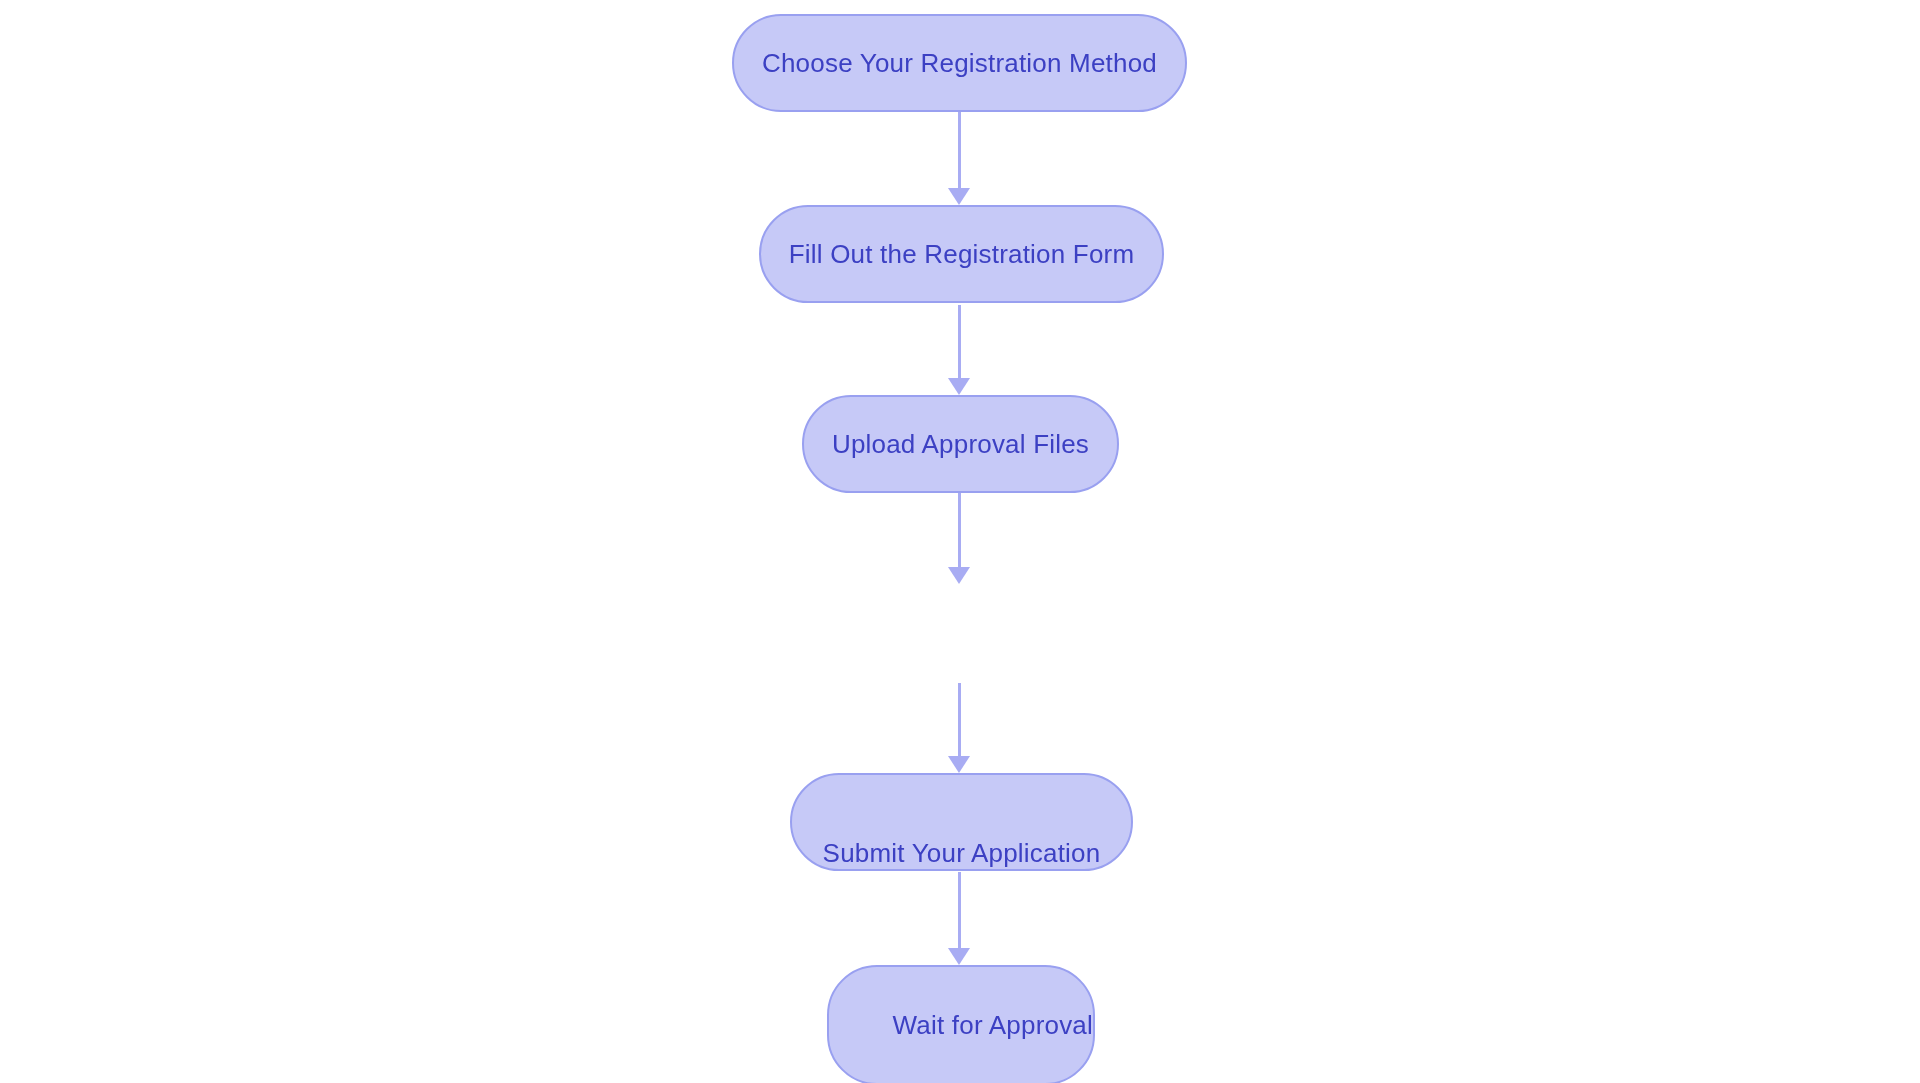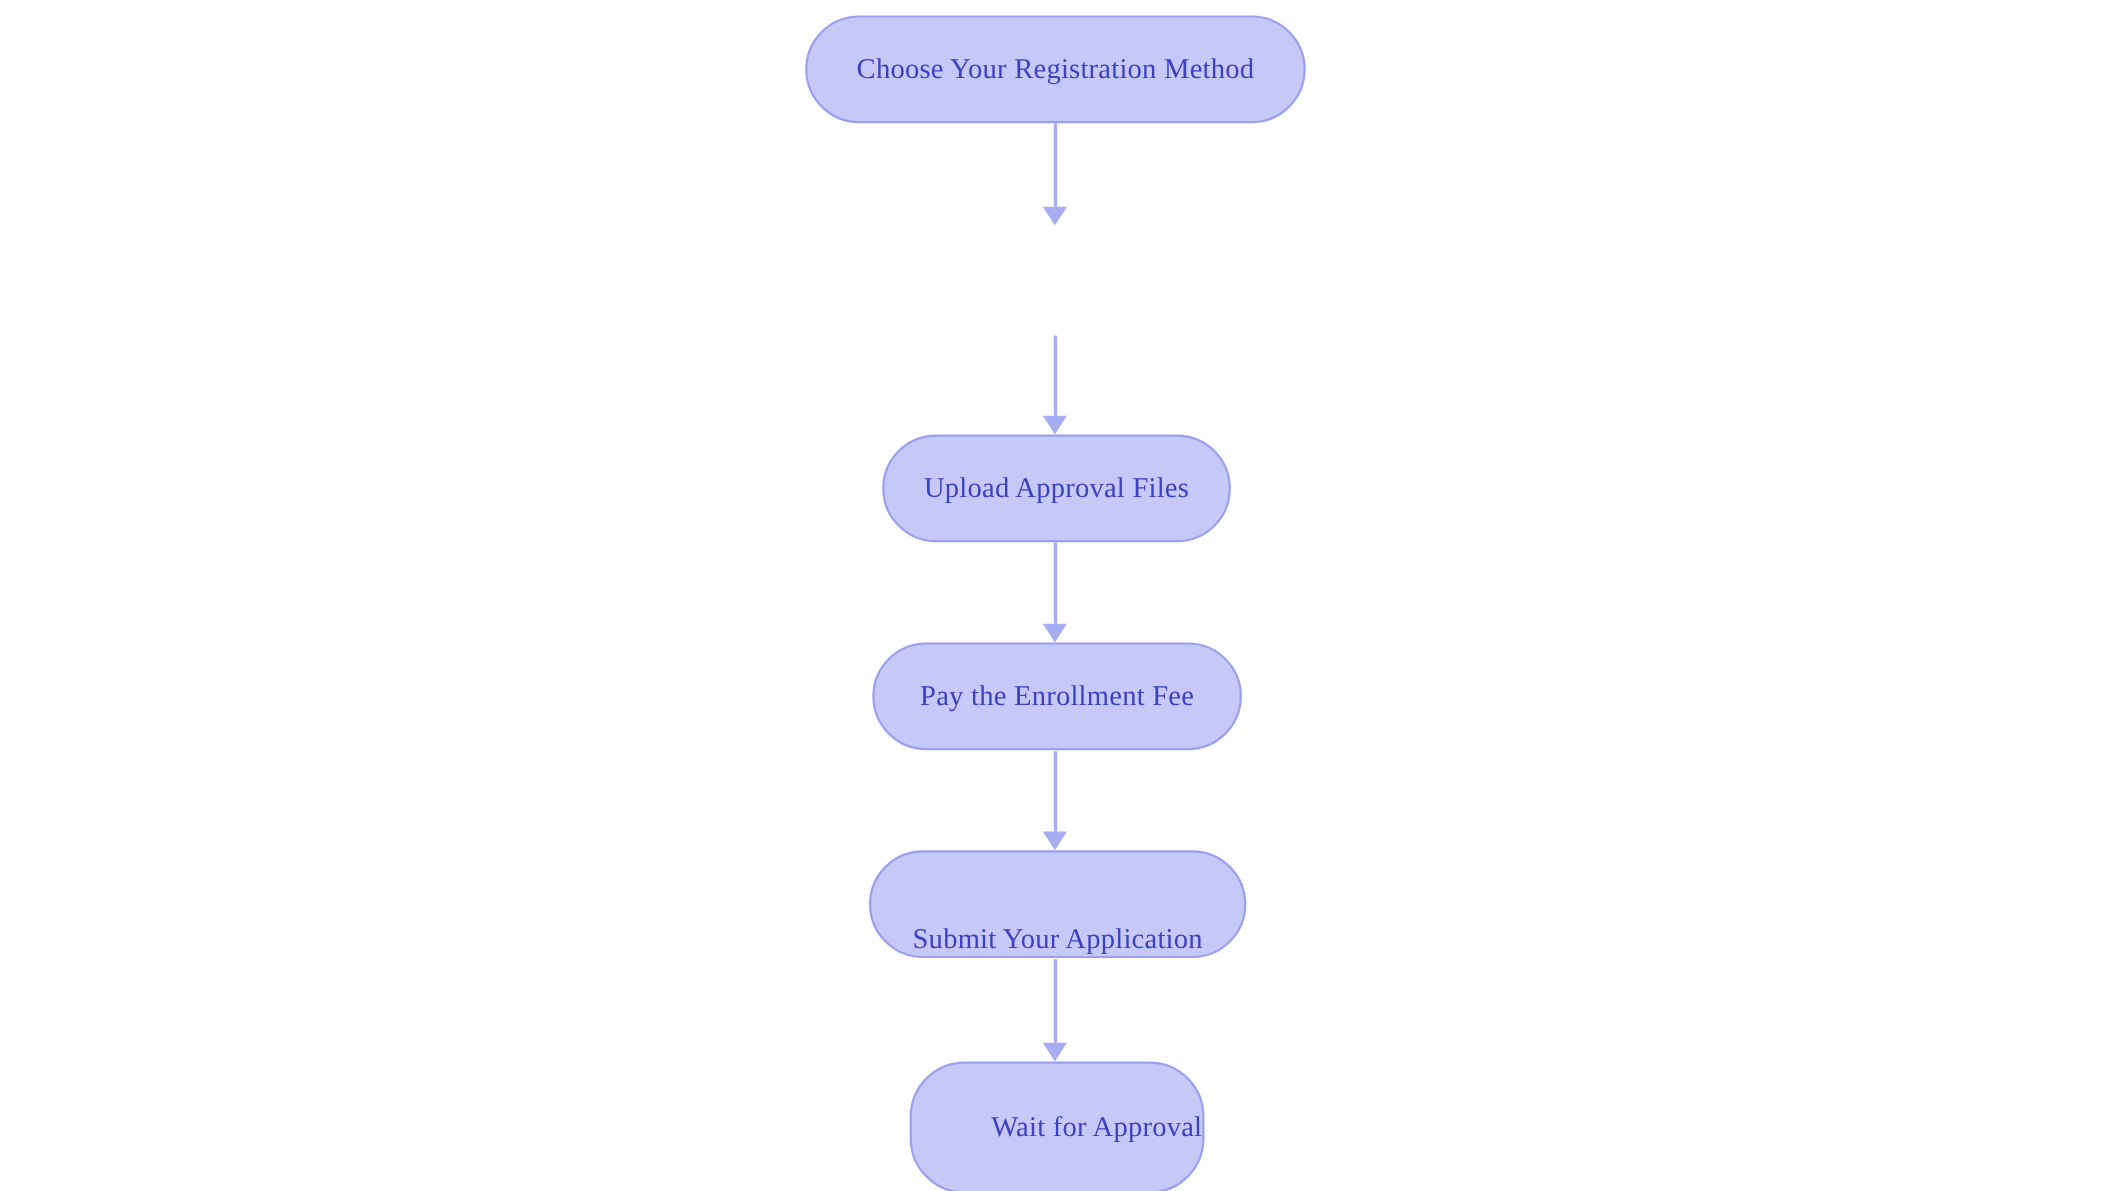"Choose Your Registration Method" * { font-family: Liberation Serif, serif -> none }
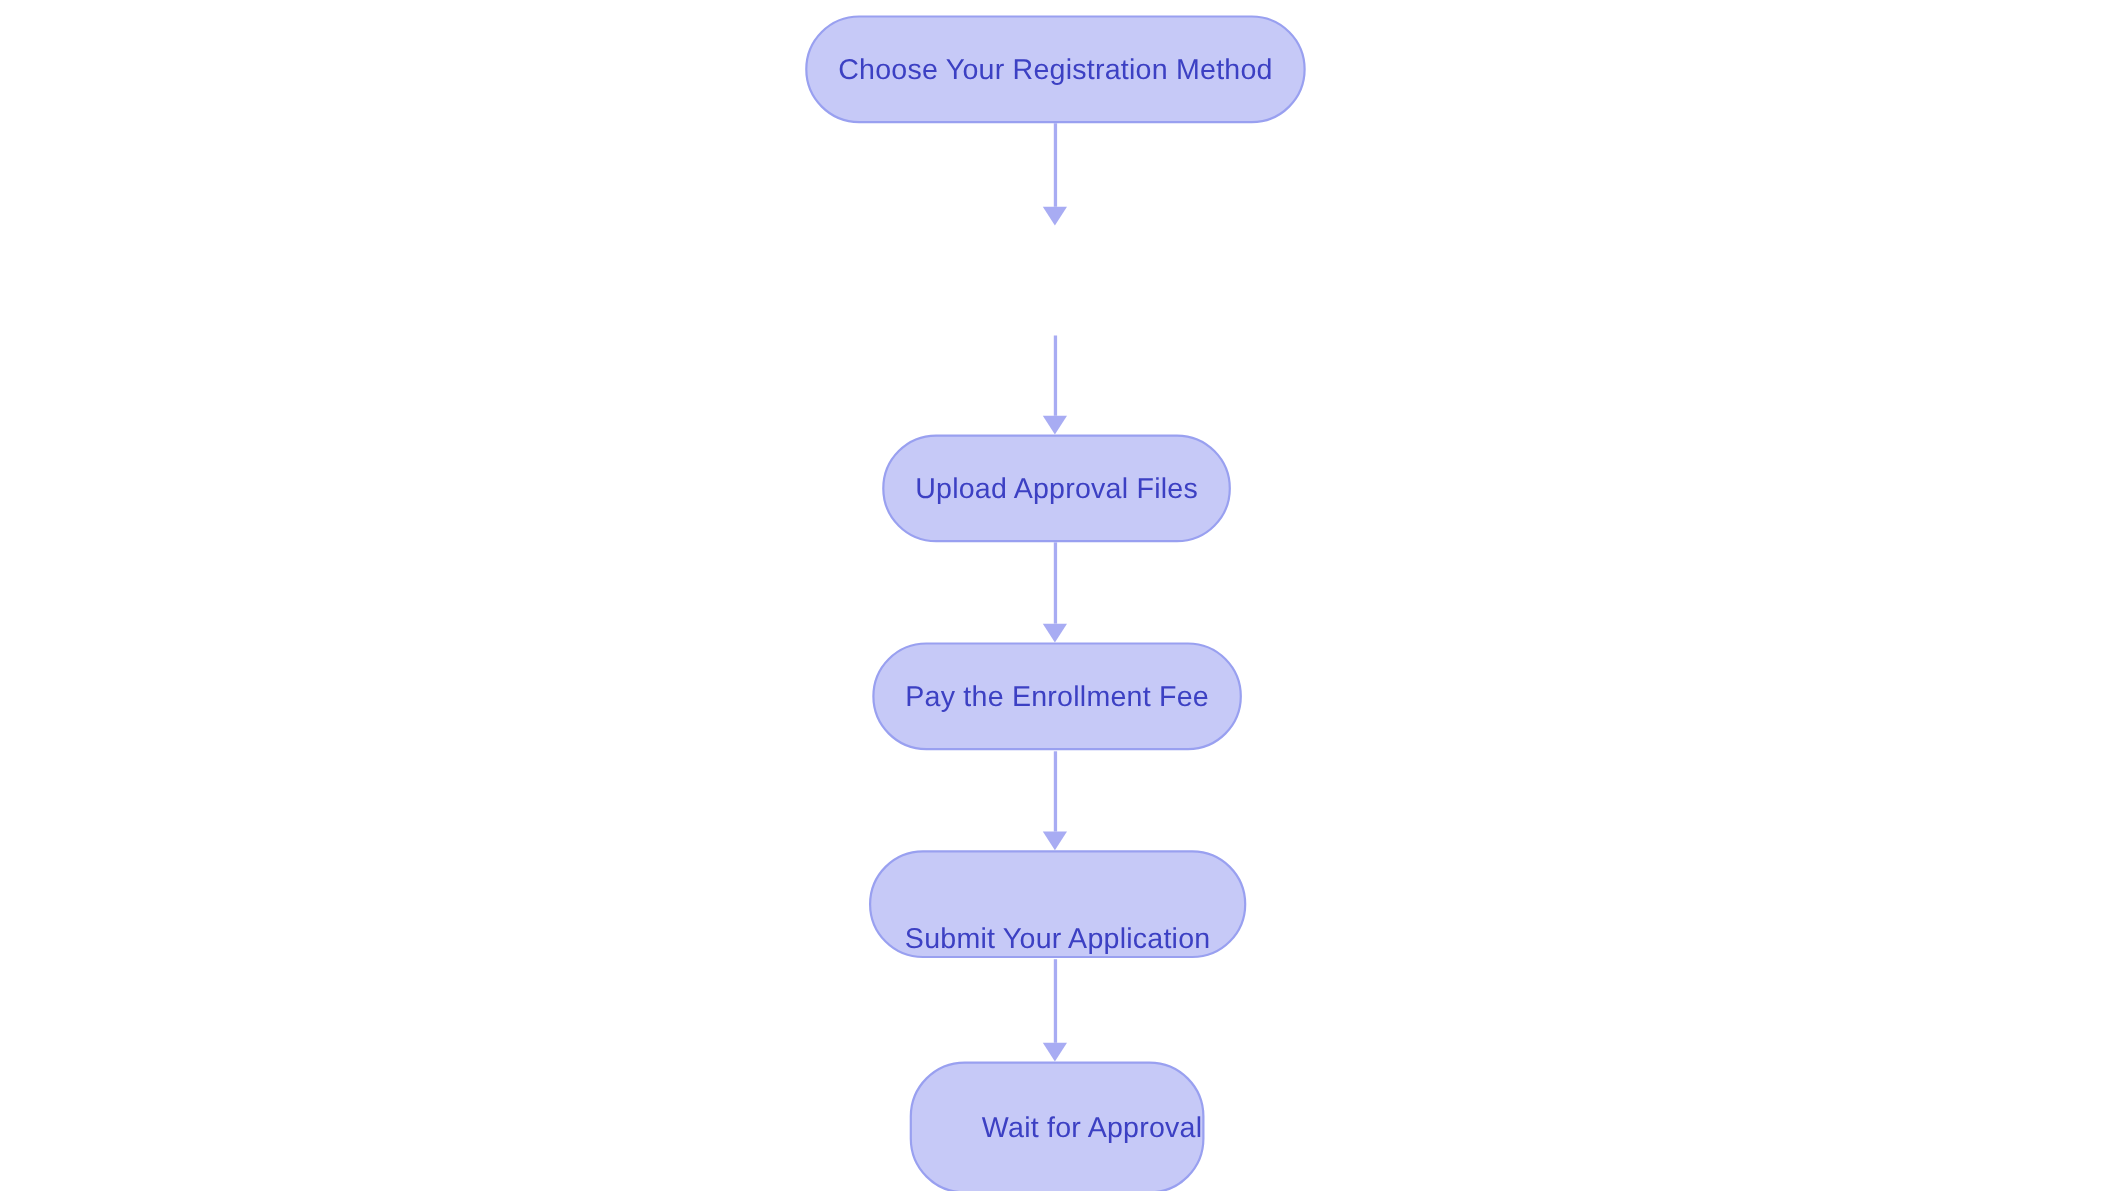"Fill Out the Registration Form" div.flow-node { html: none -> <div> <span>Fill Out the Registration Form</span> </div> }
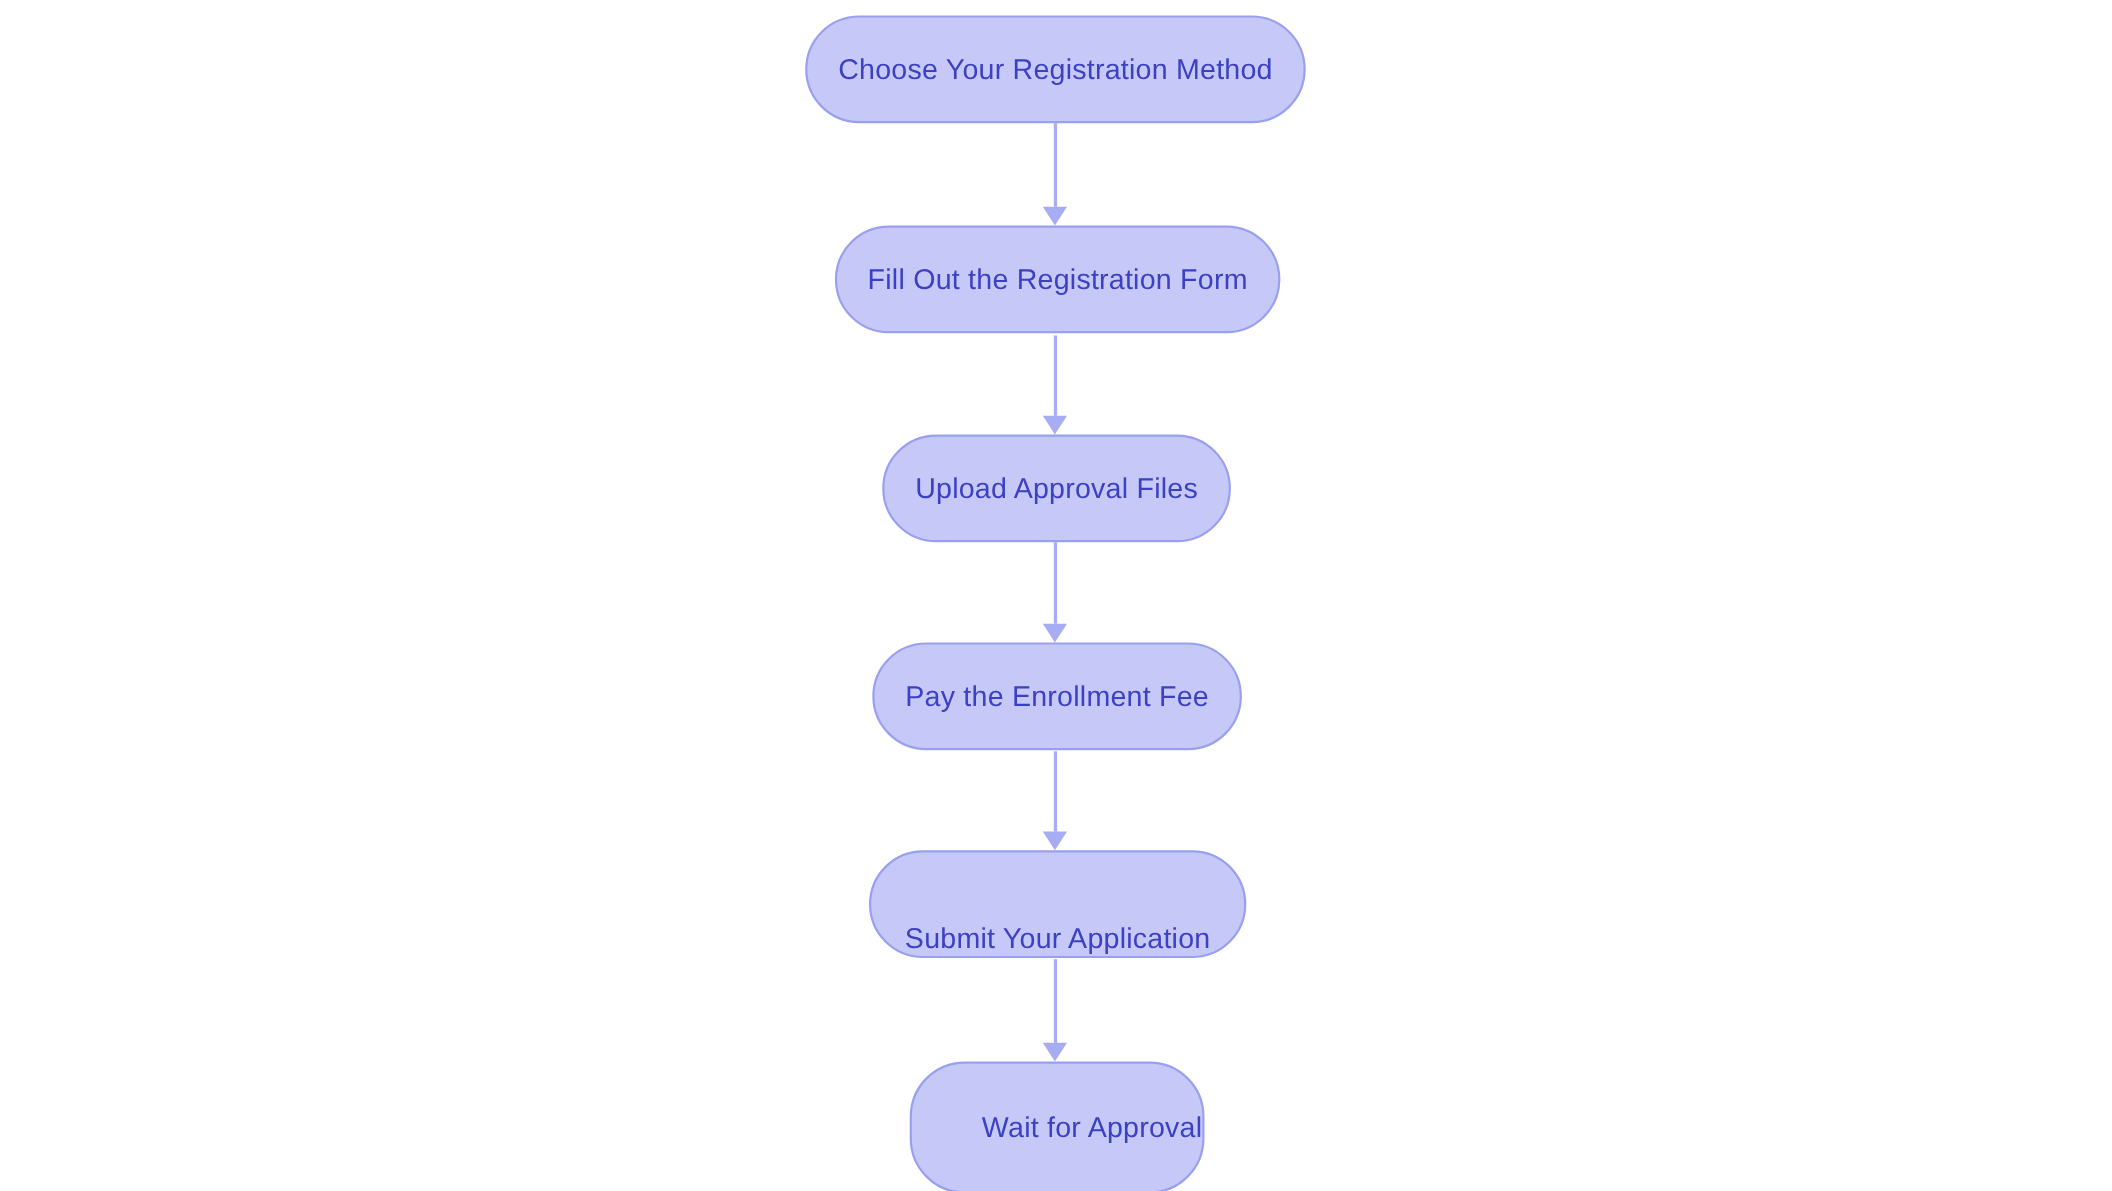"Pay the Enrollment Fee" div.flow-node { html: <div> <span>Pay the Enrollment Fee</span> </div> -> none }
